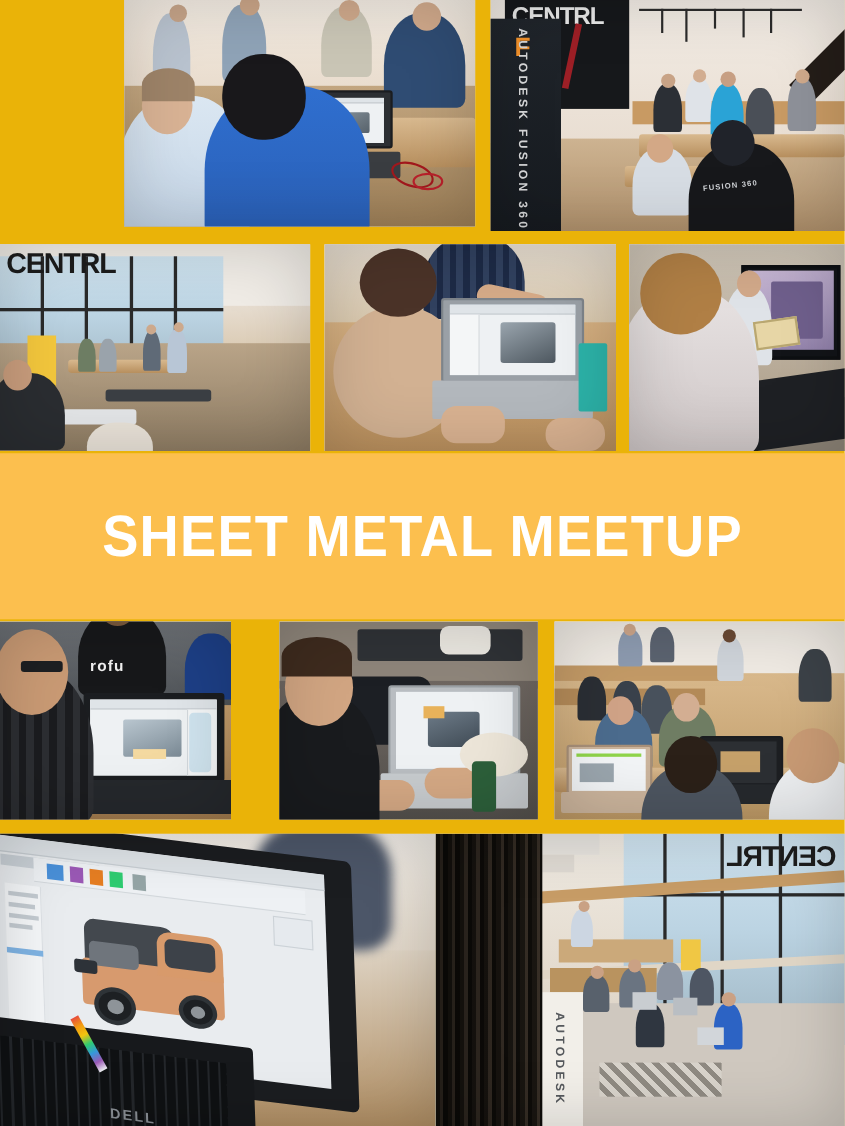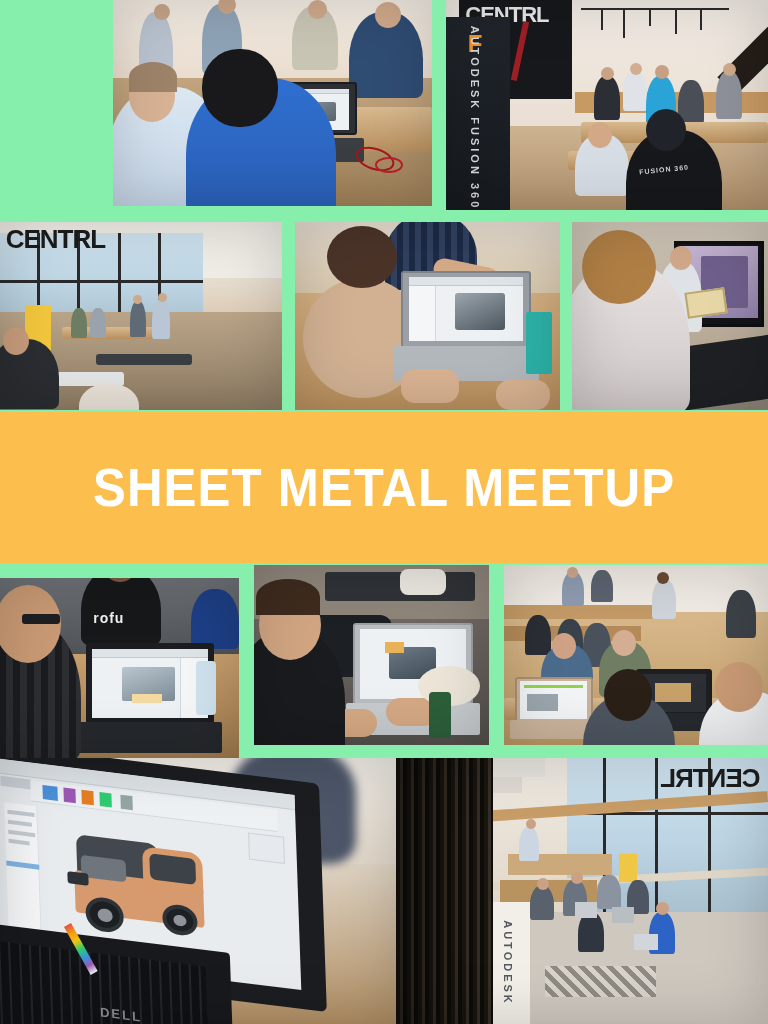"CENTRL" div.poster { background: #86efac -> #eab308 }
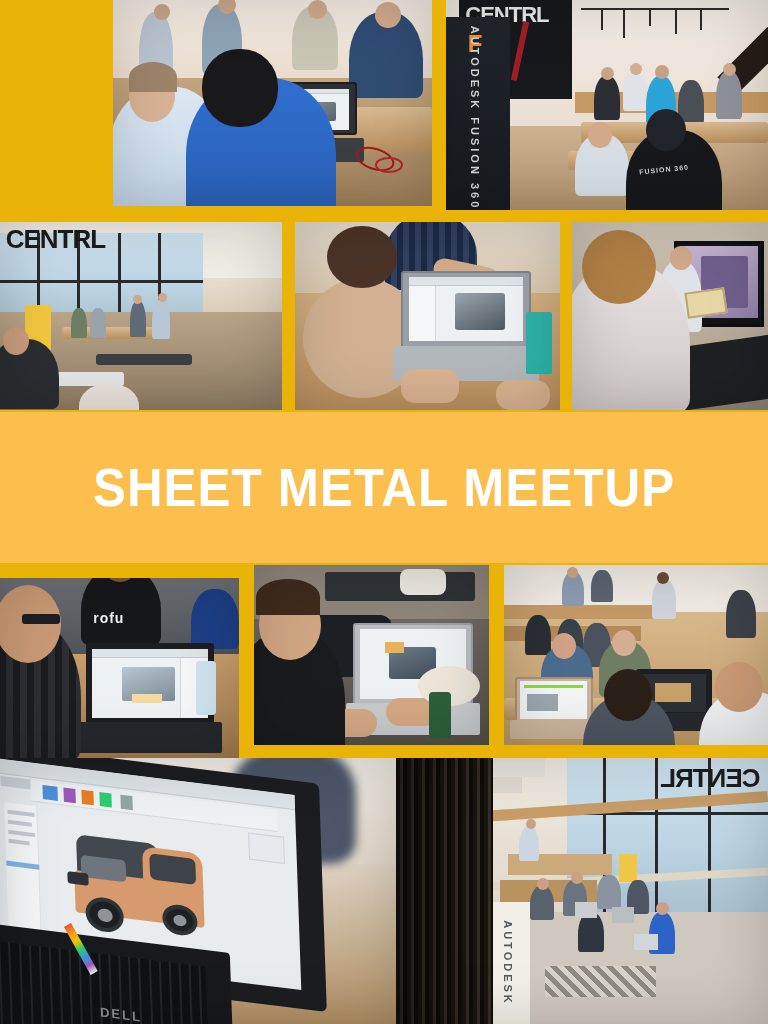"rofu" div.photo { top: 578px -> 565px; width: 239px -> 210px }
